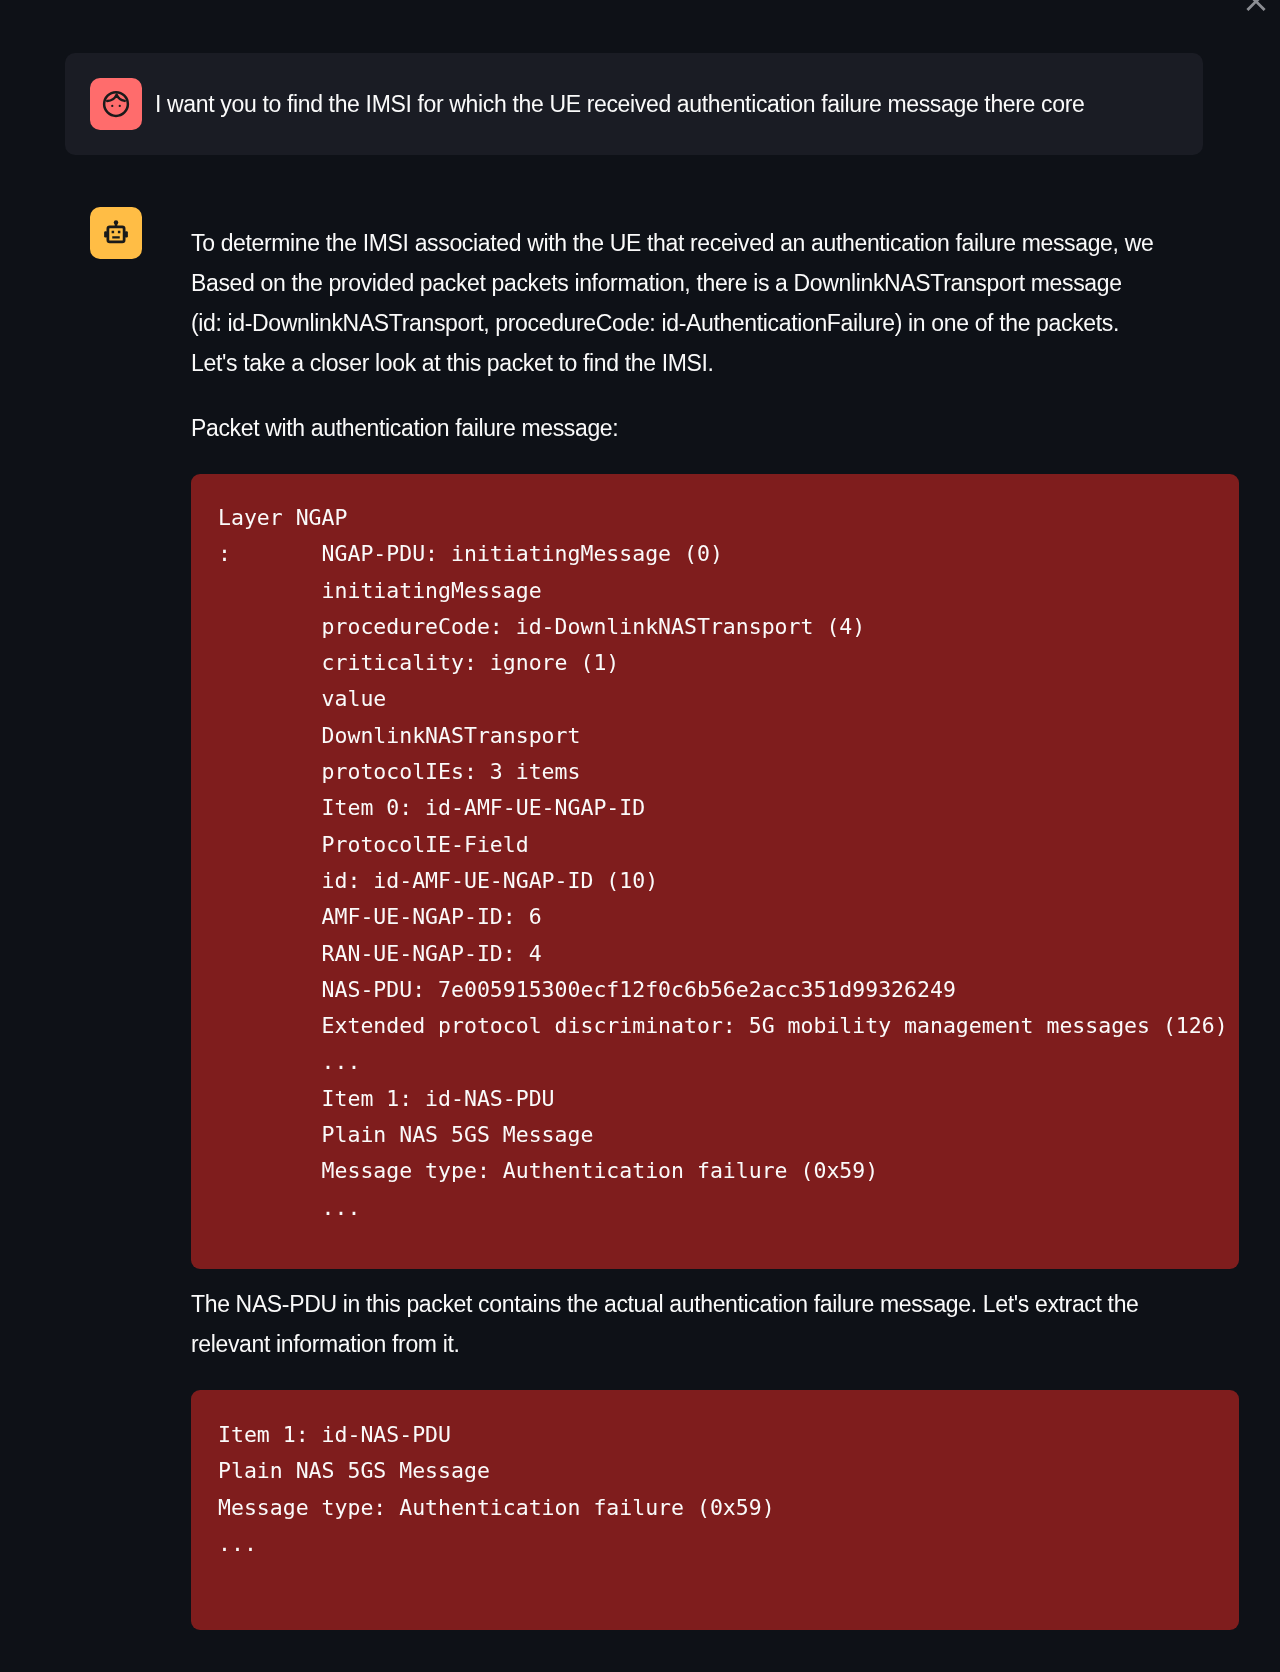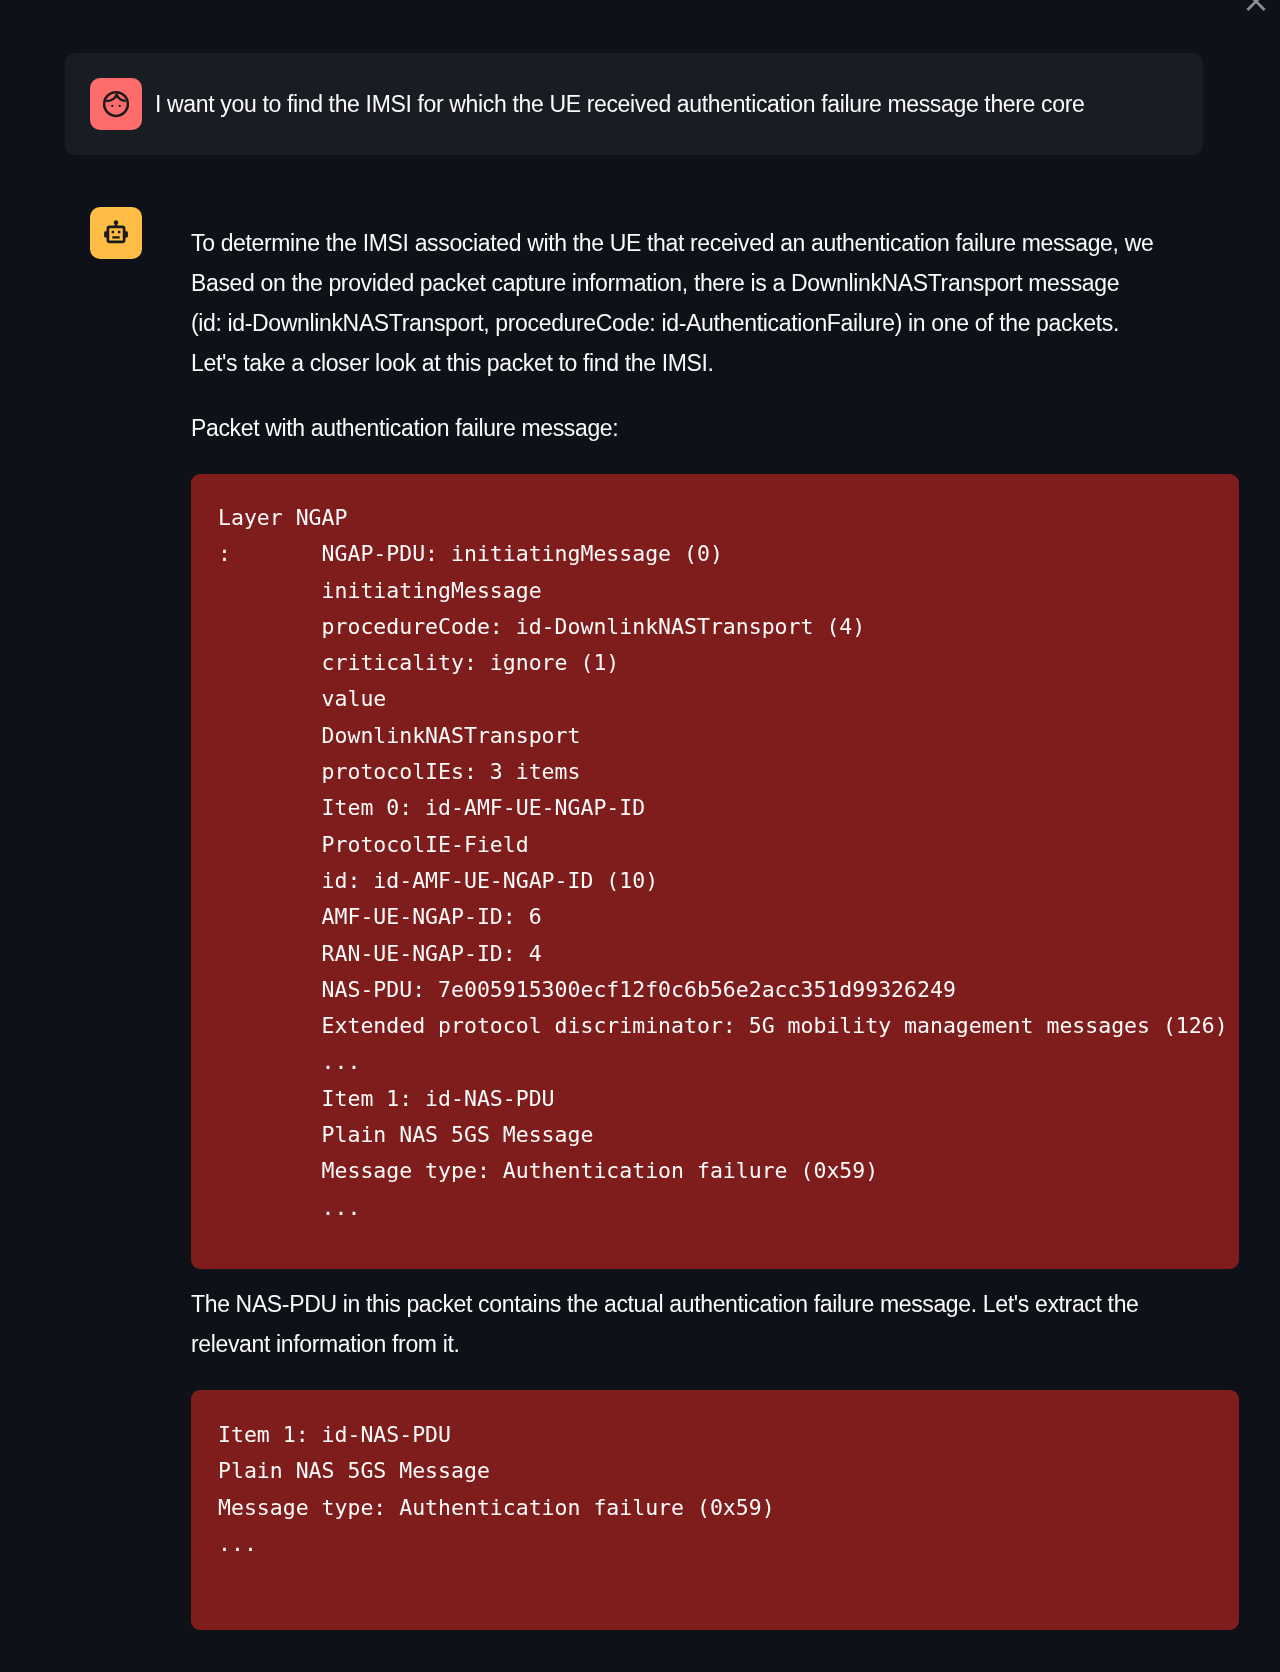"Based on the provided packet" span.line { text: capture -> packets }
